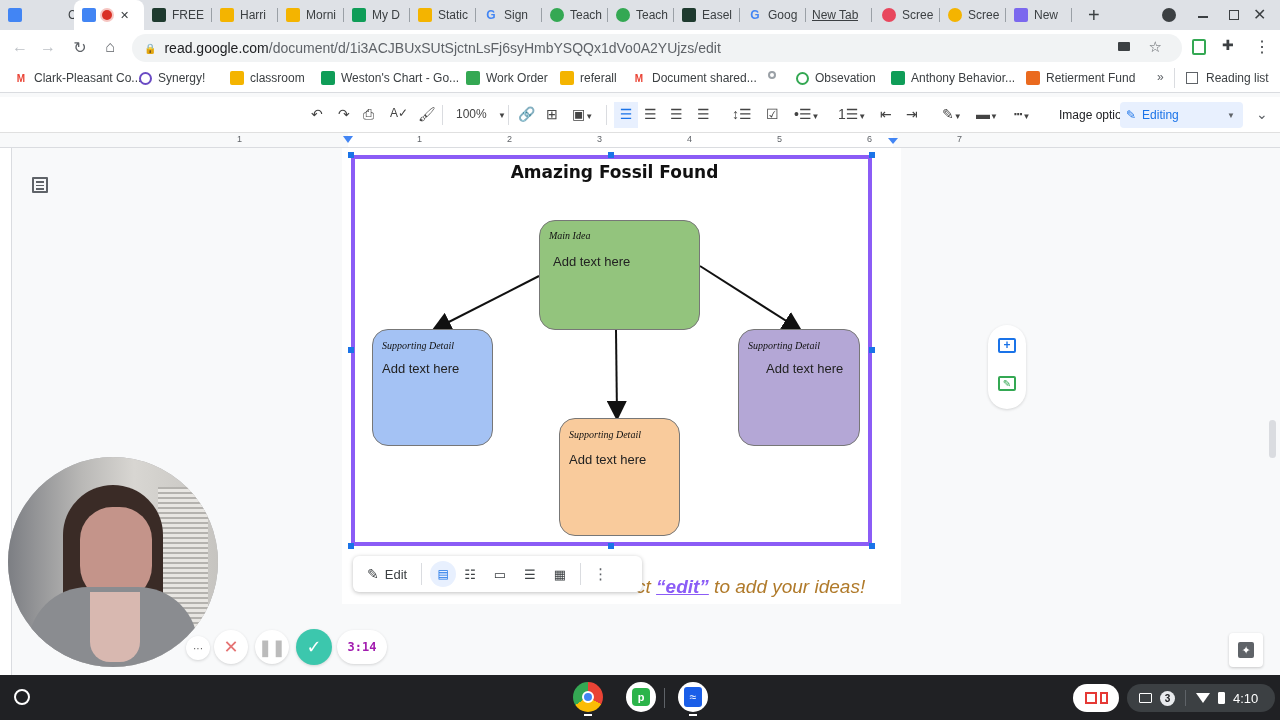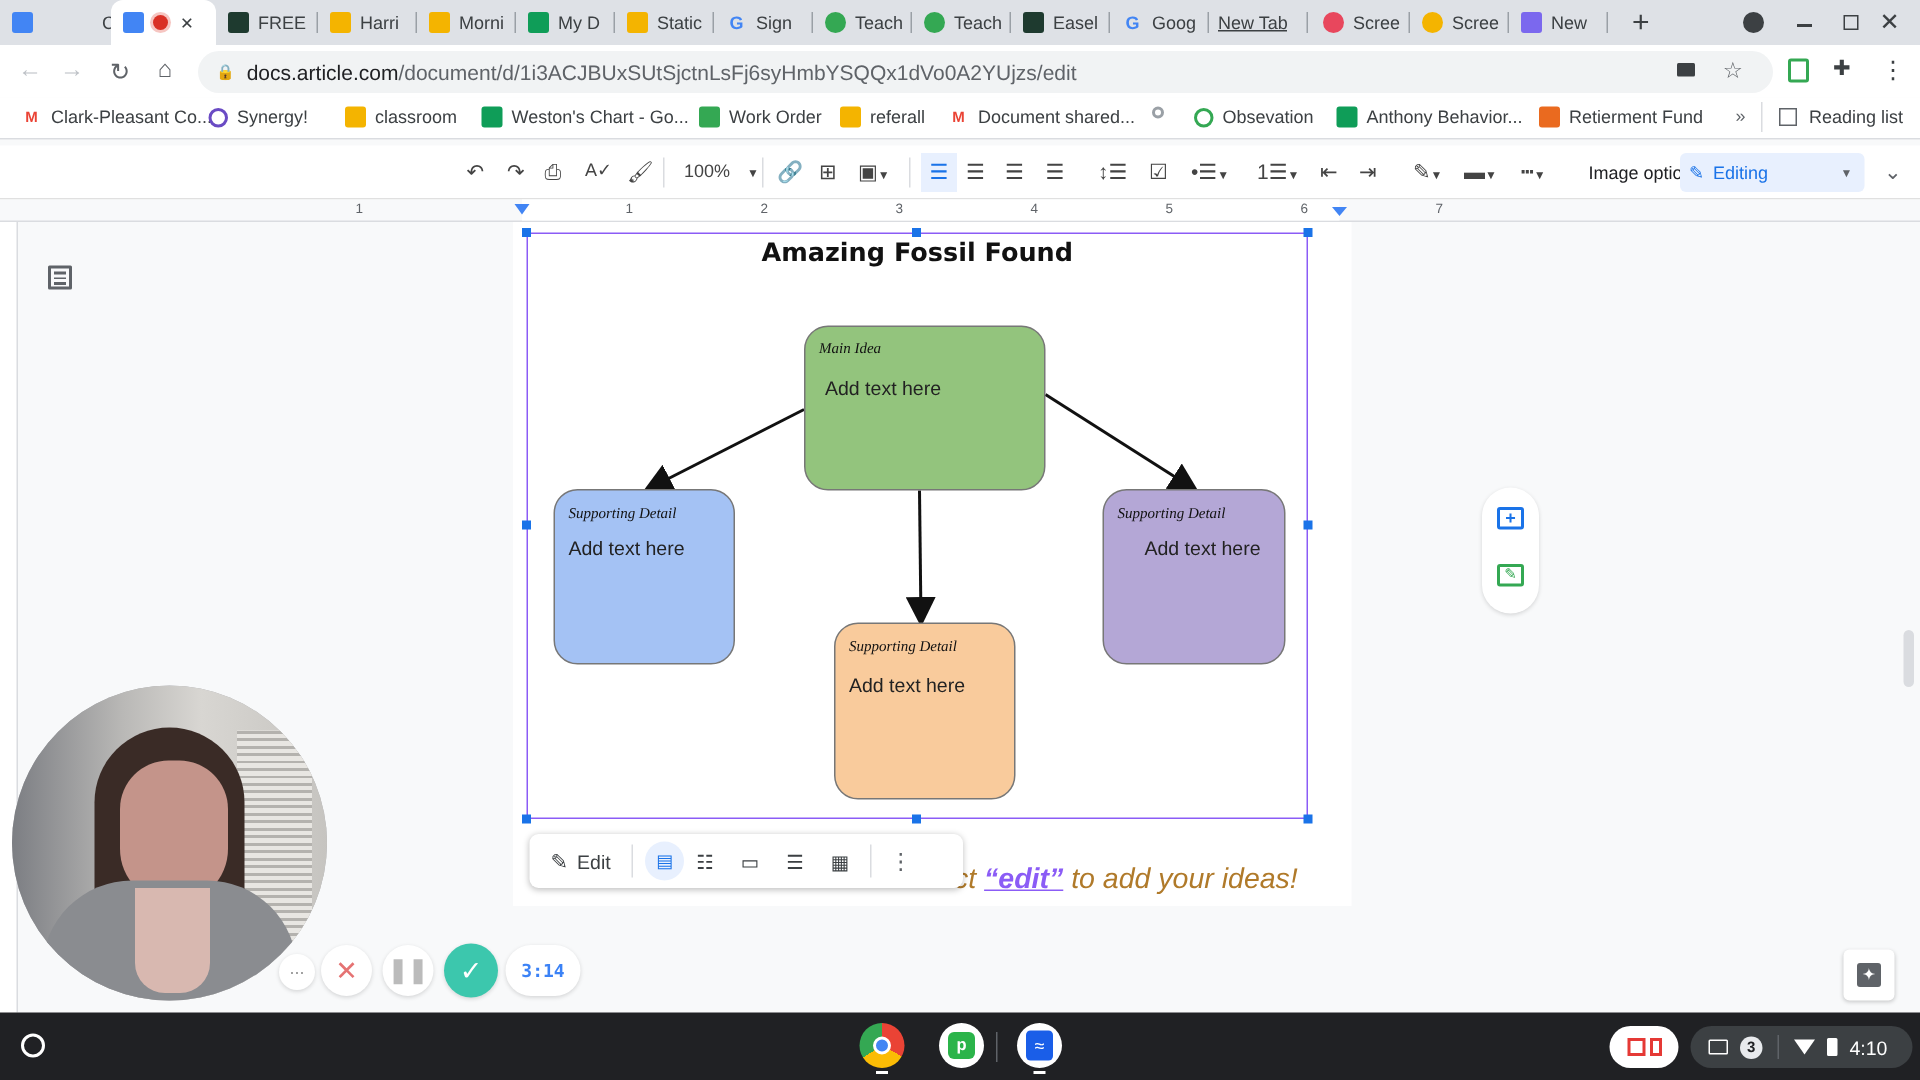"docs.article.com" span.host { text: docs.article.com -> read.google.com }
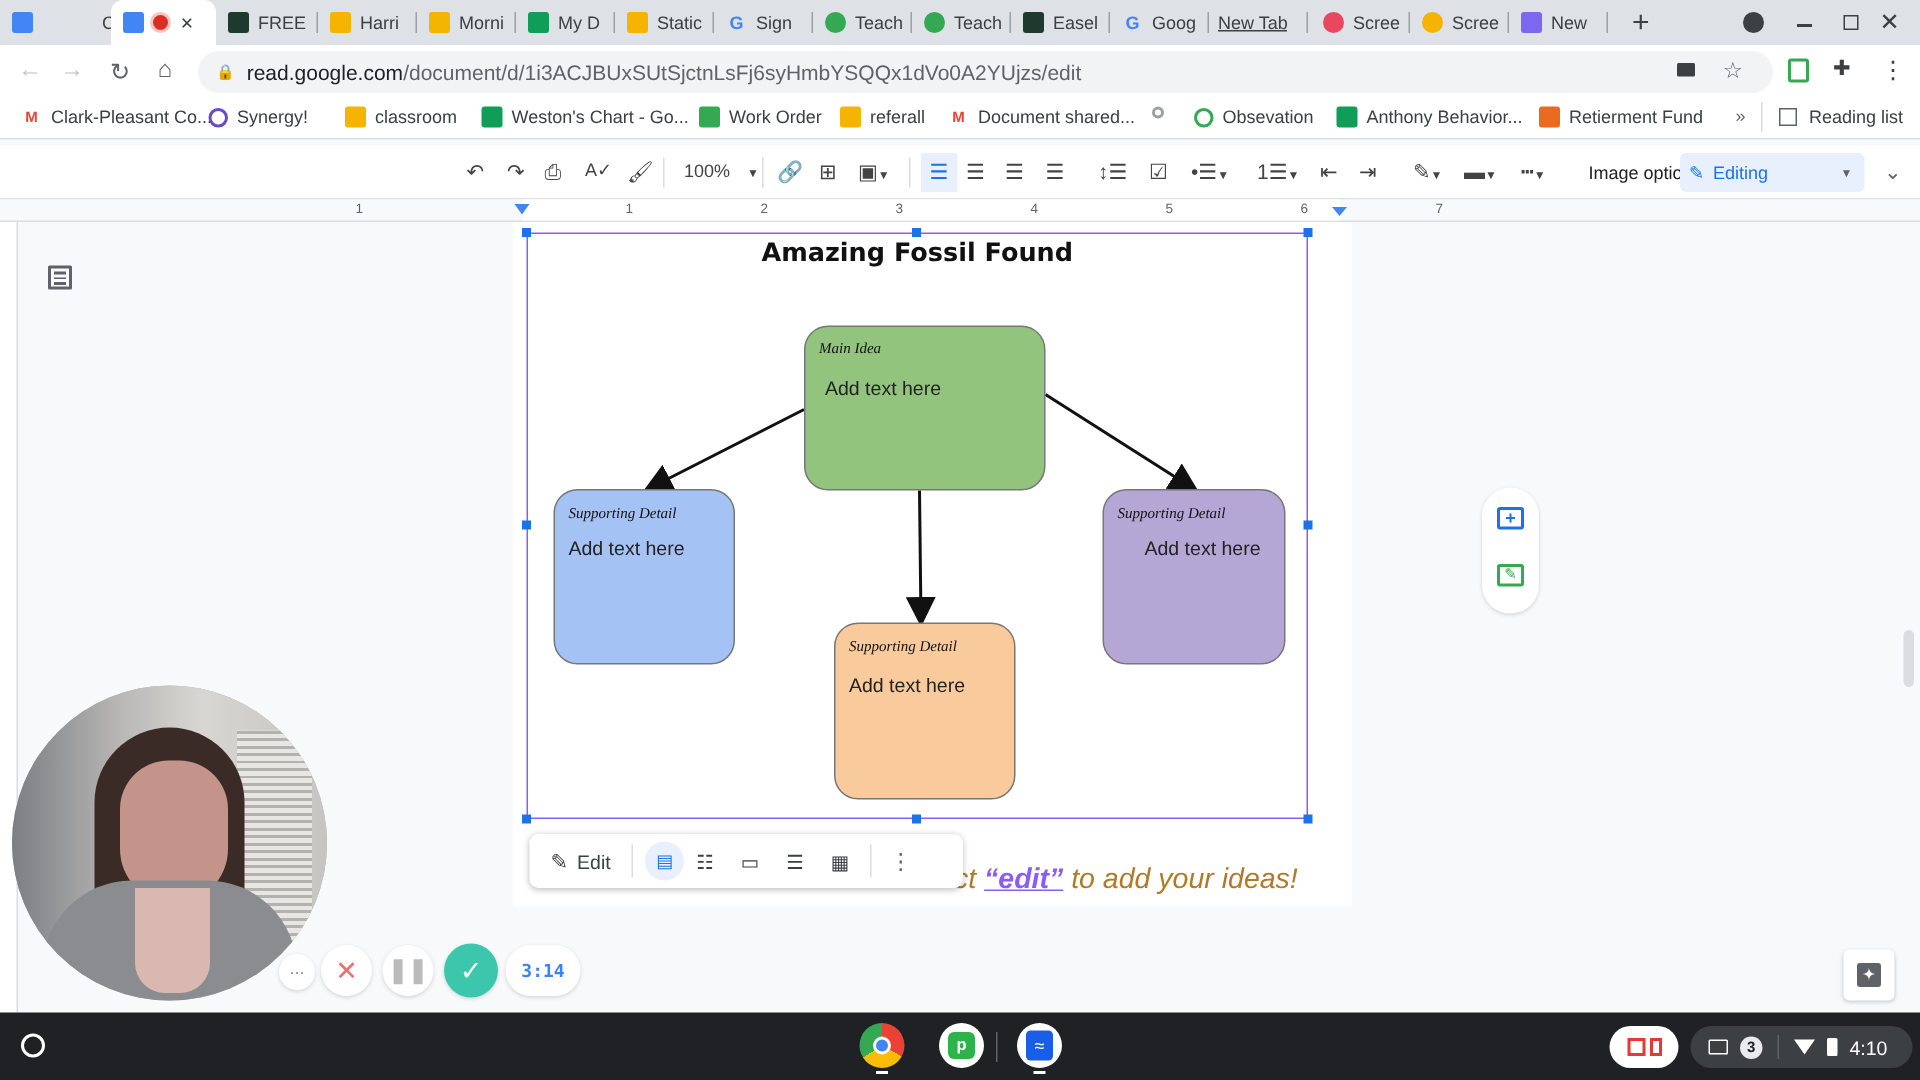"Amazing Fossil Found" #imgframe { border: 1px solid #8b5cf6 -> 4px solid #8b5cf6 }
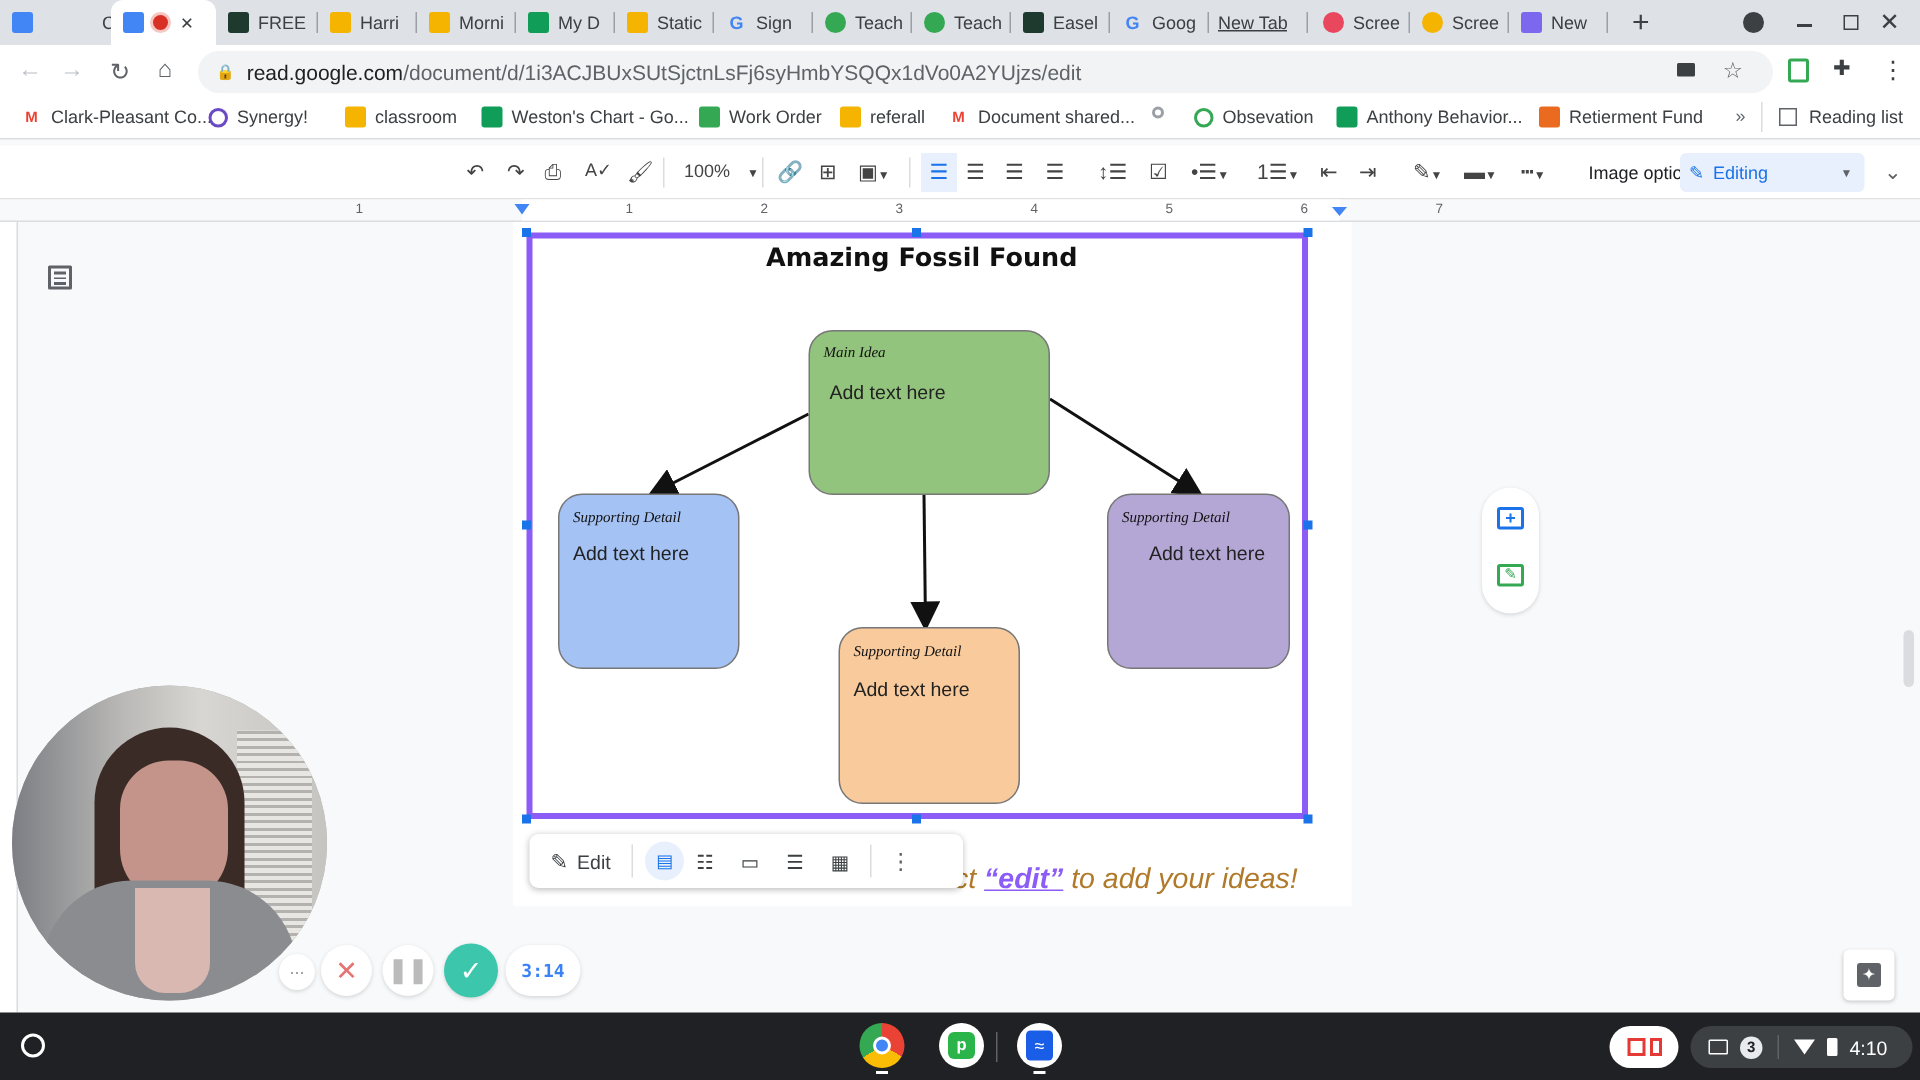"3:14" div.recbtn { color: #3b82f6 -> #a21caf }
